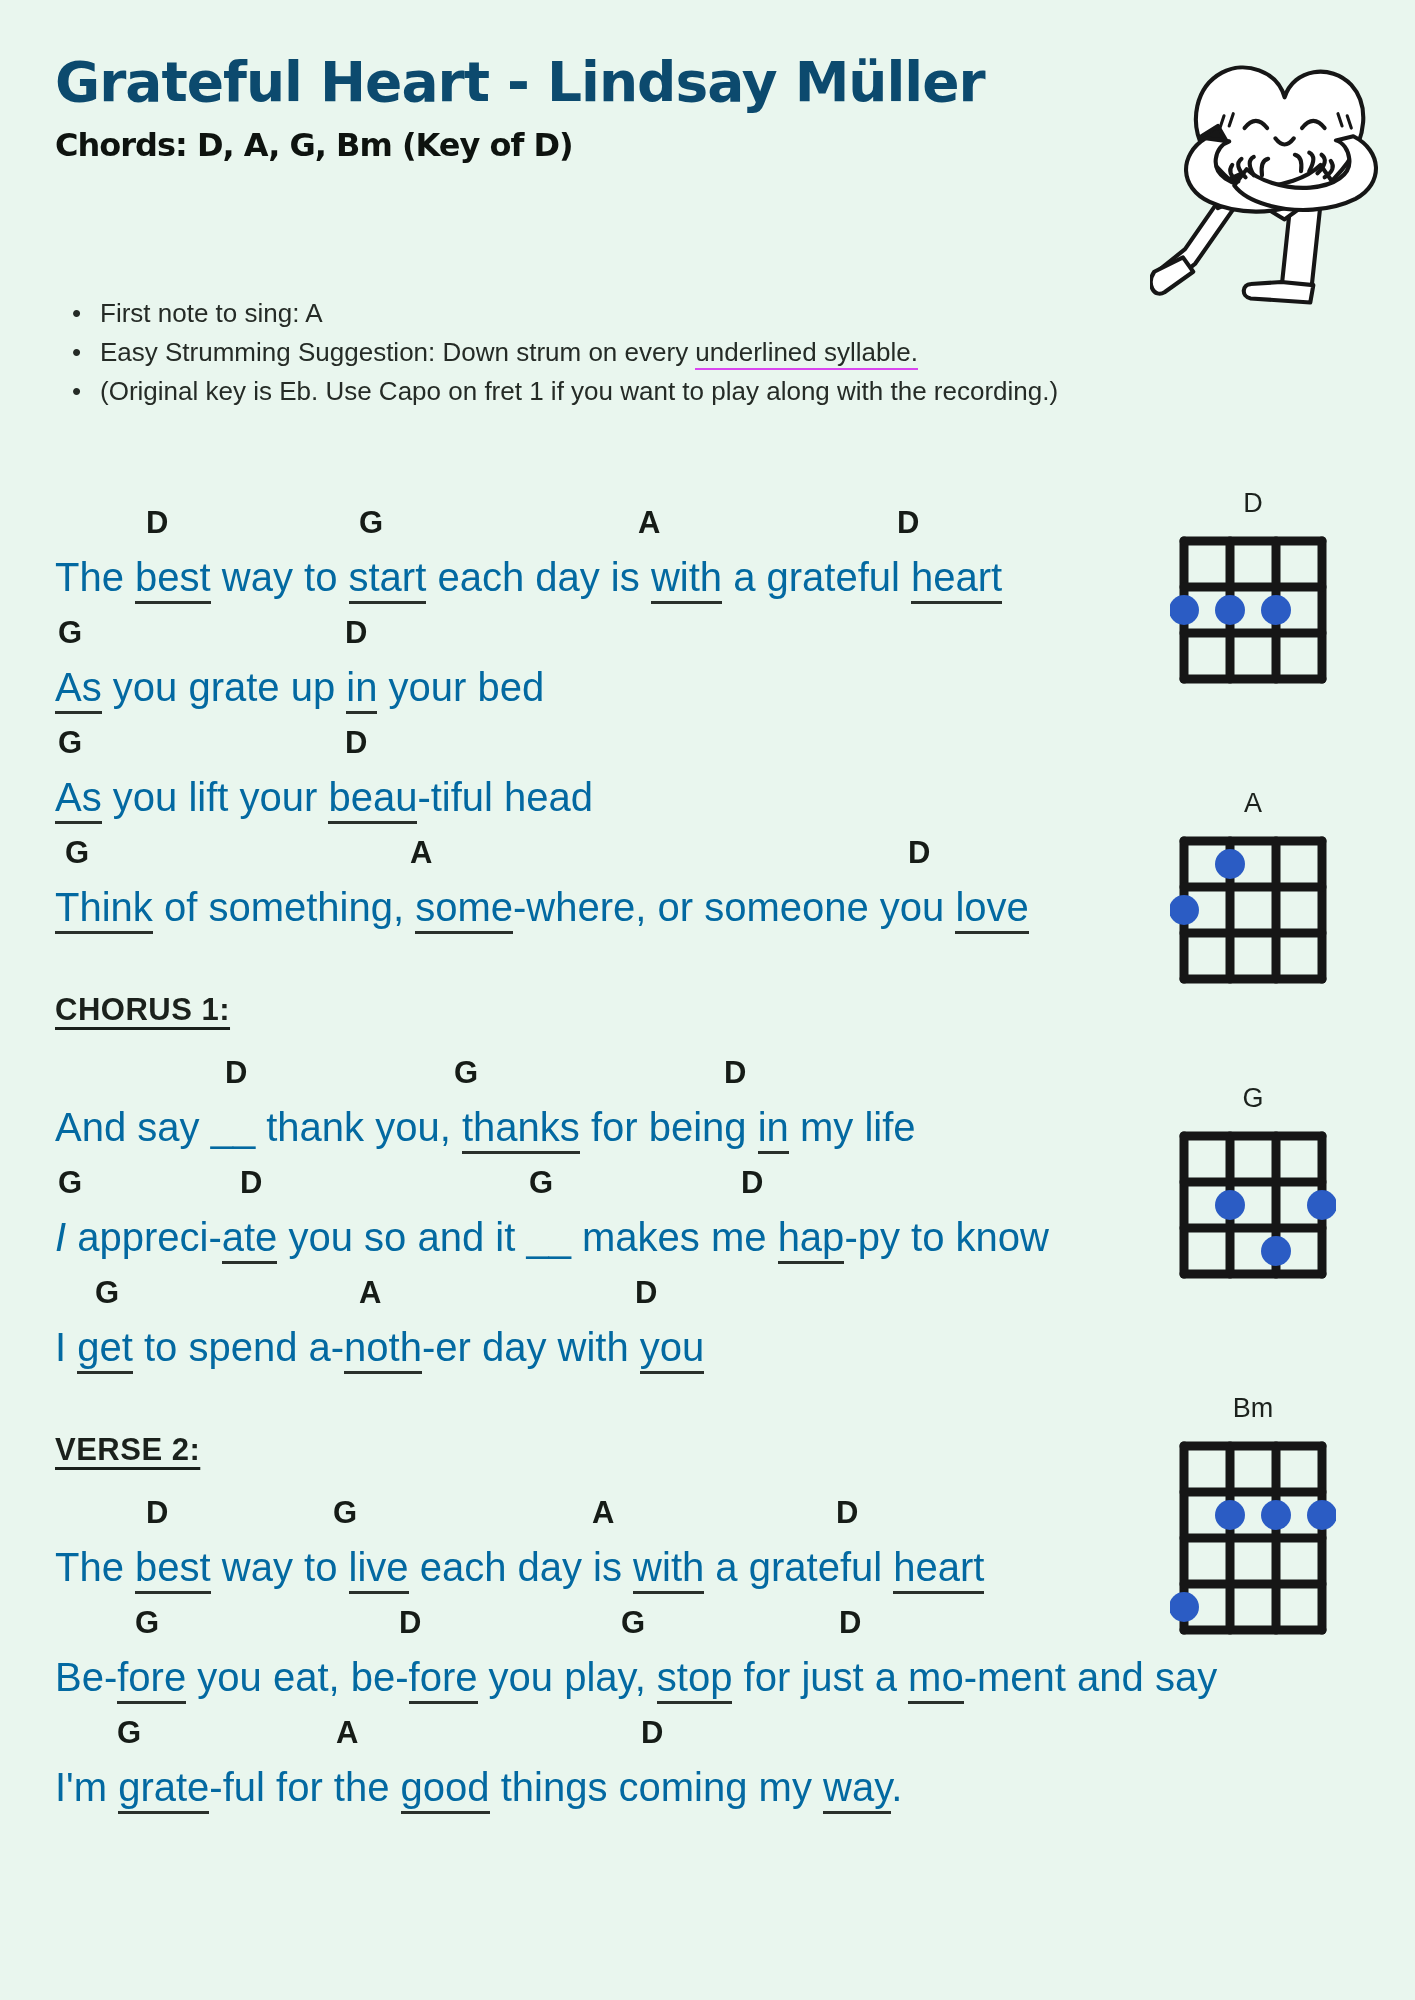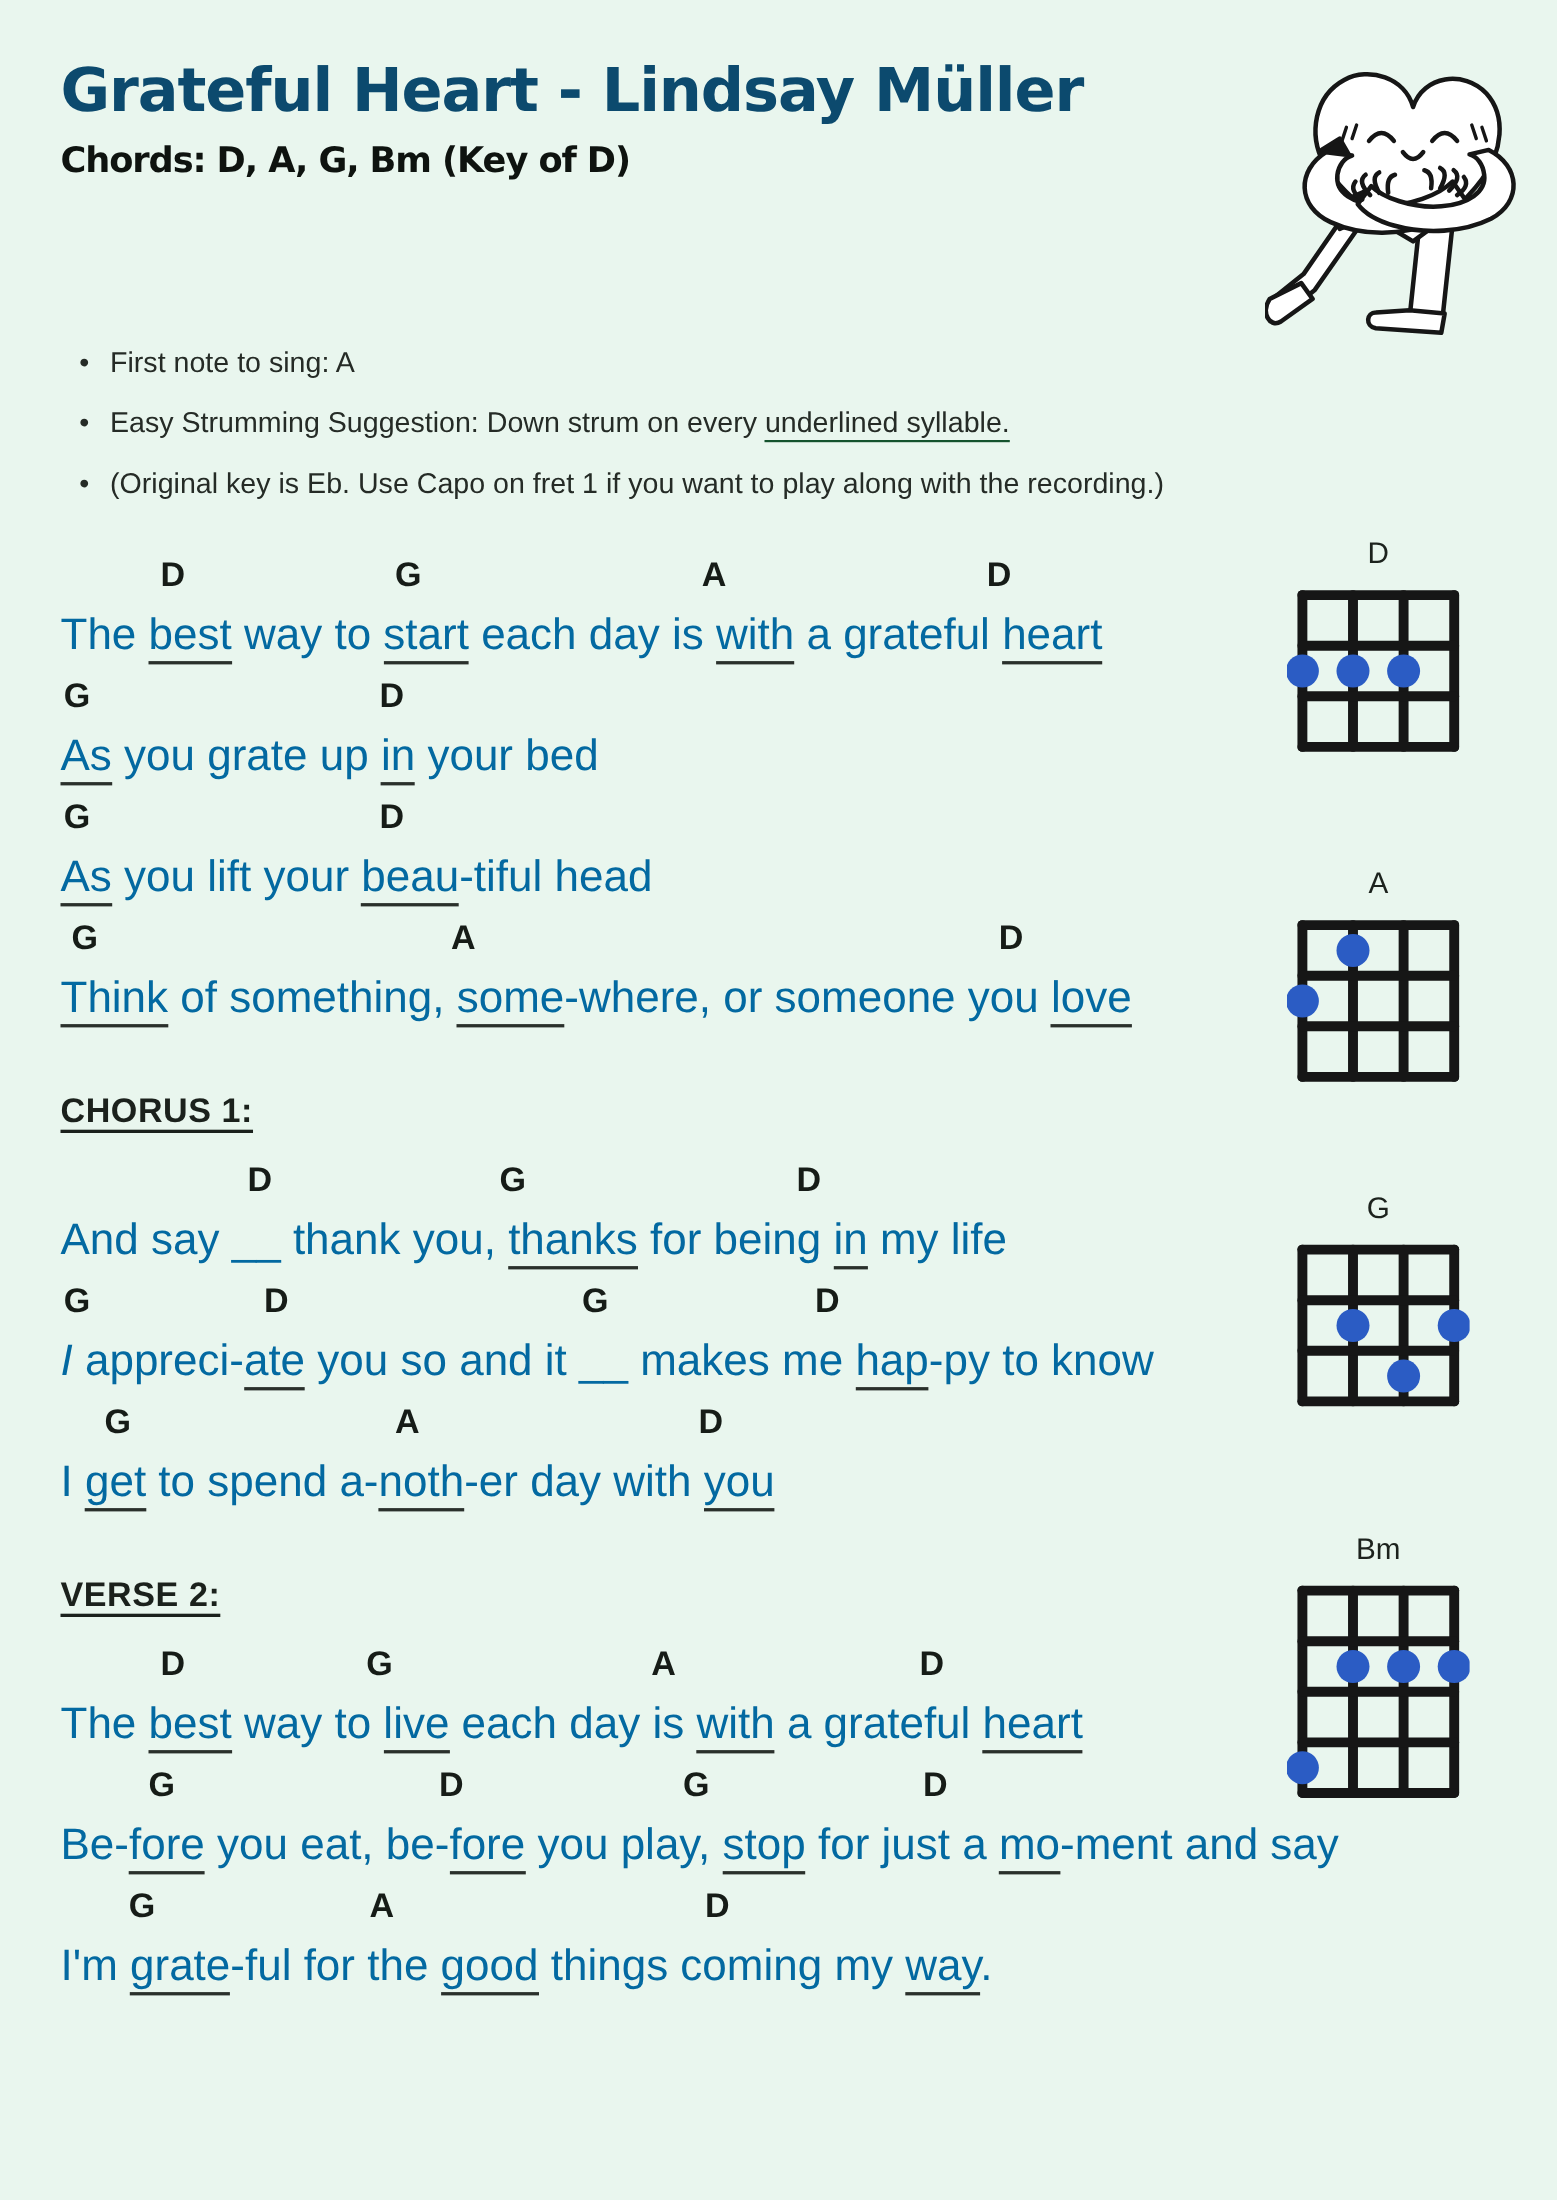"First note to sing: A" .notes li { margin-top: 16px -> none }
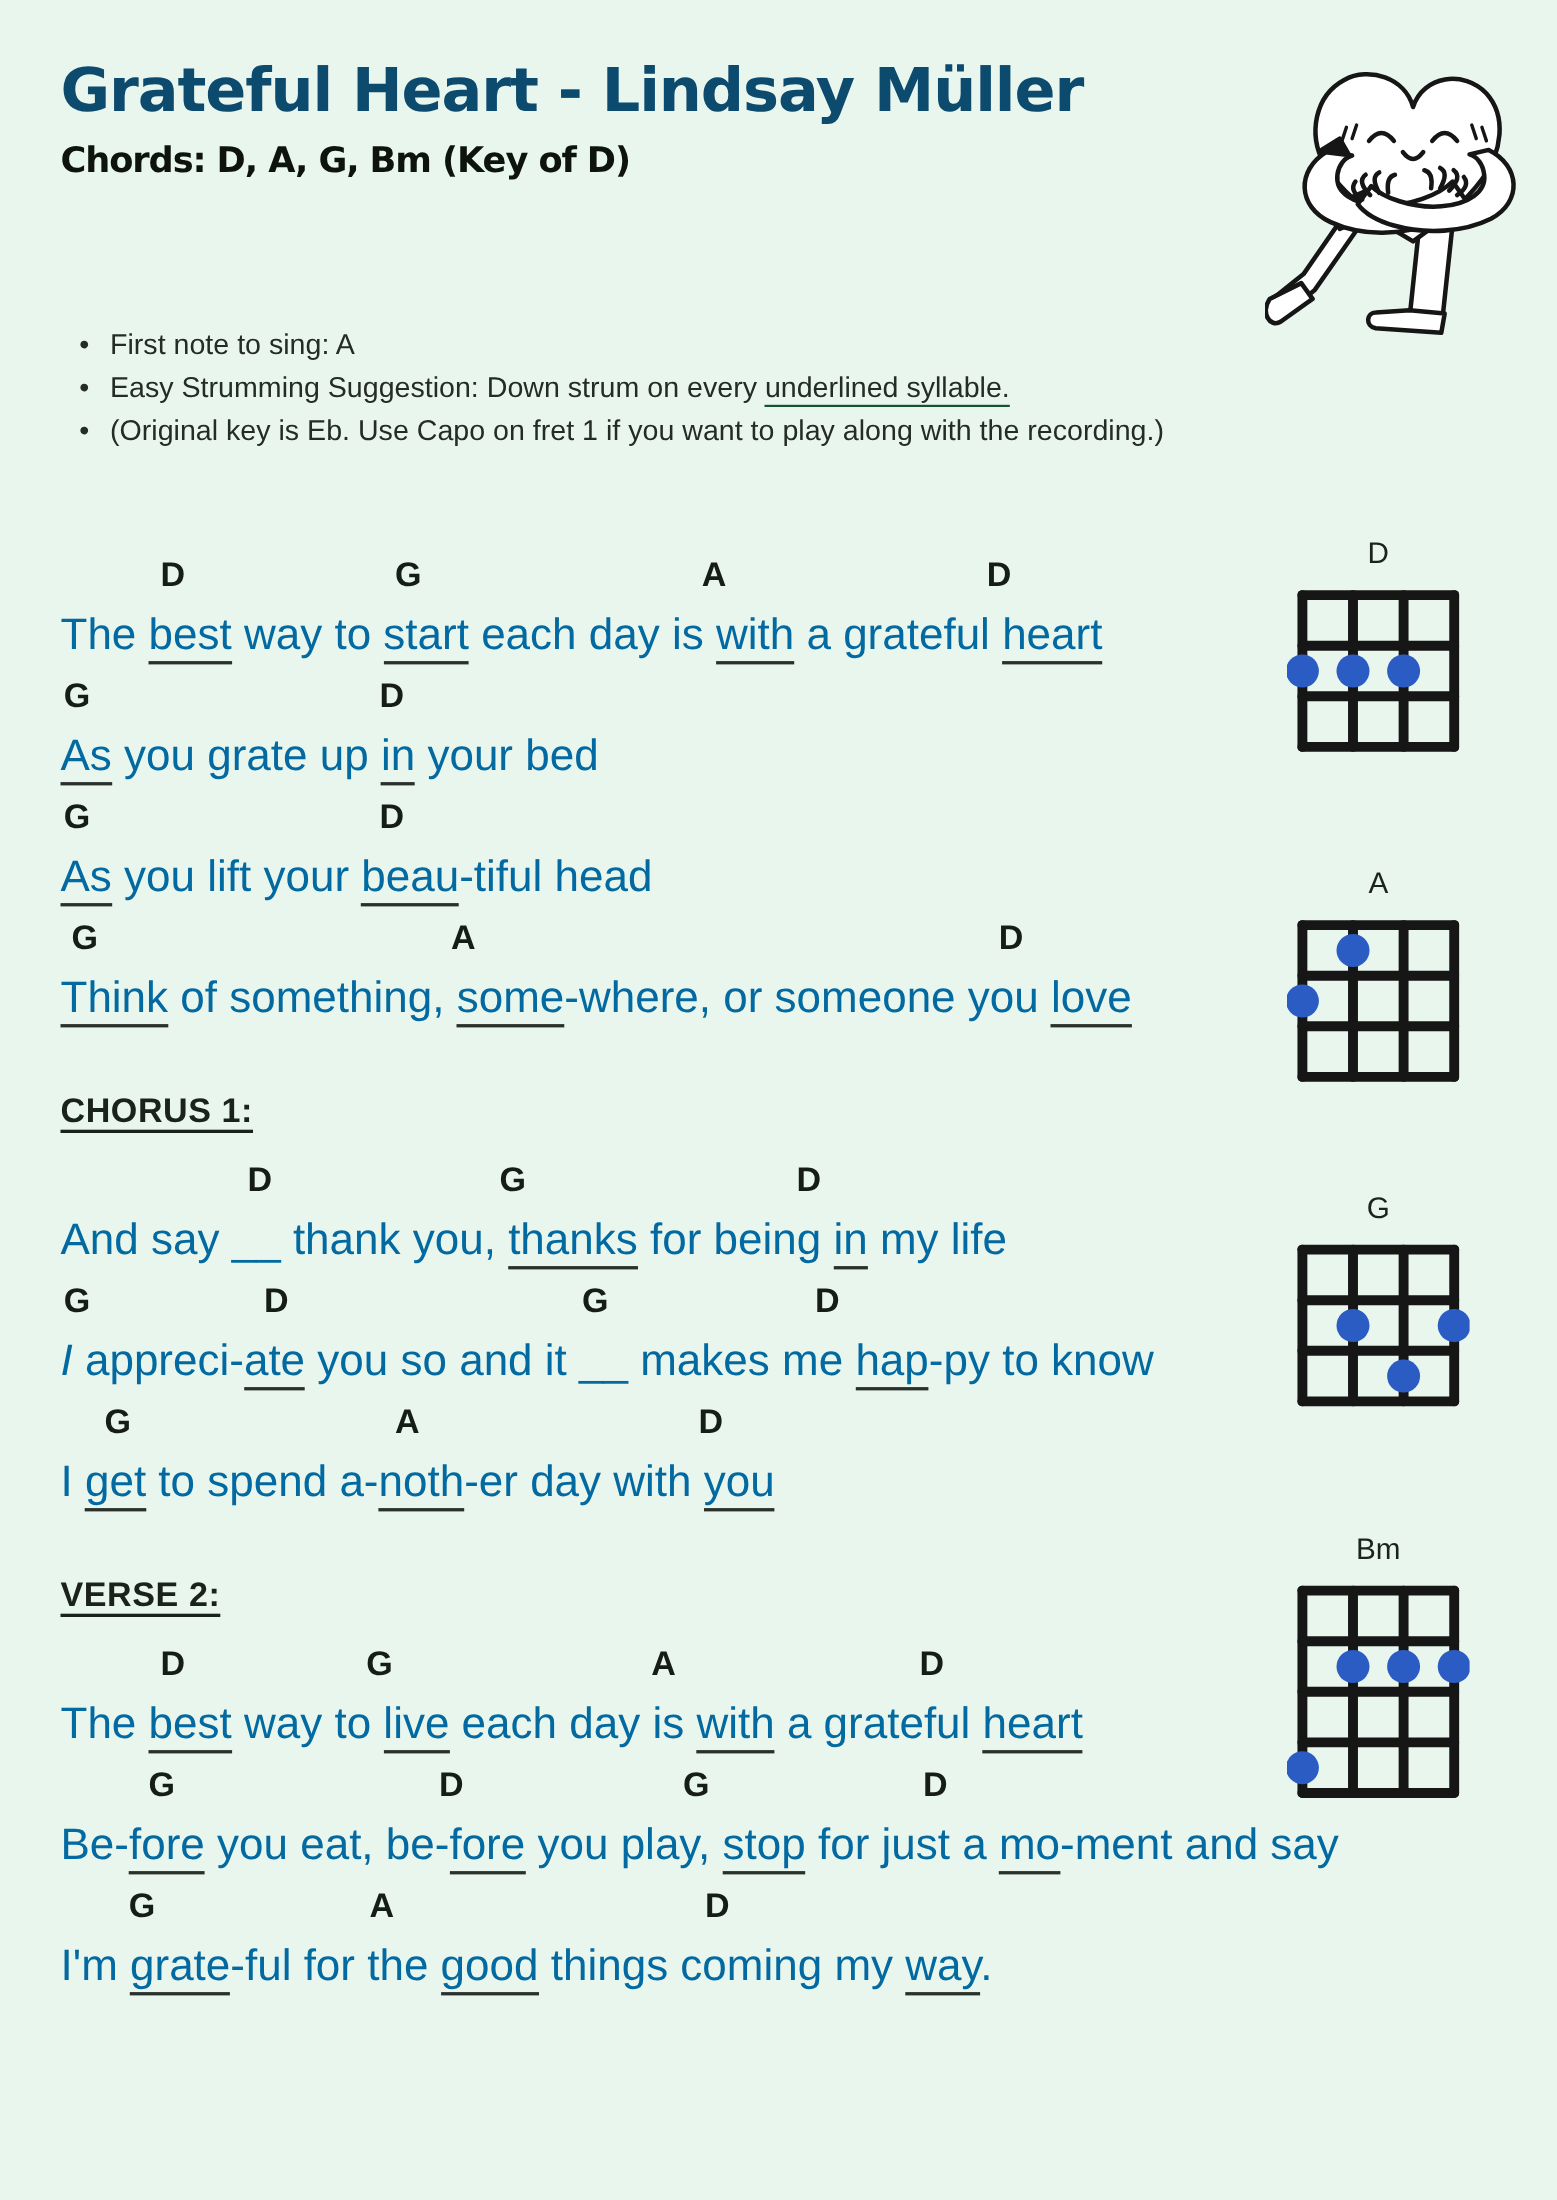"underlined syllable." .u-note { border-bottom: 2px solid #14532d -> 2px solid #d946ef }
